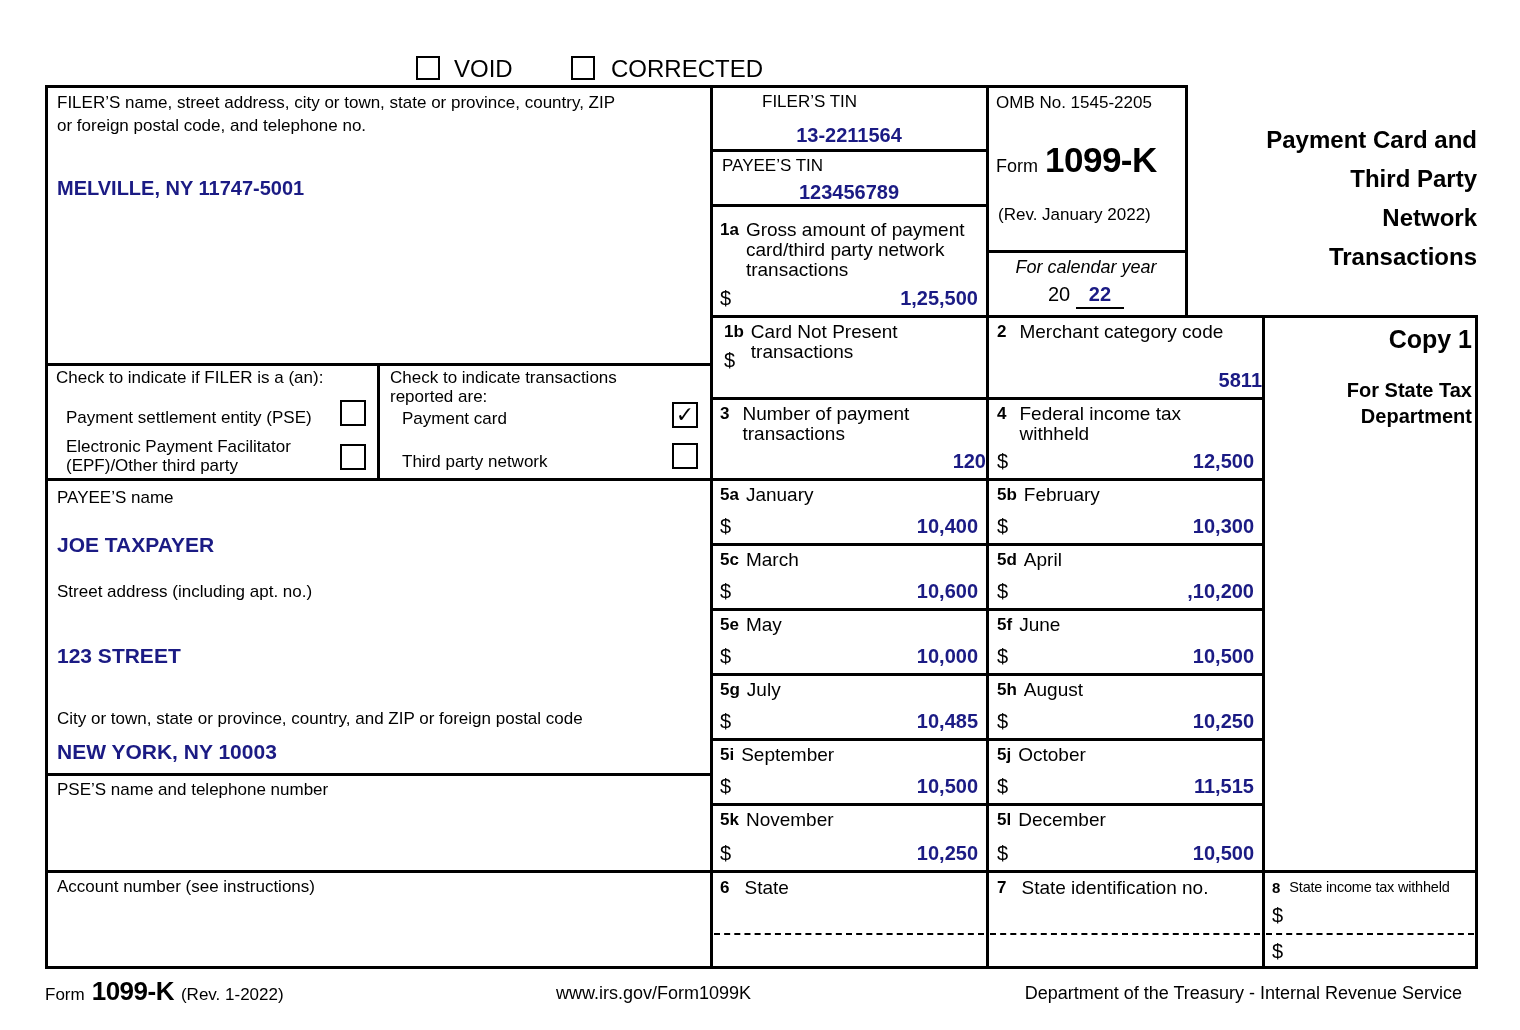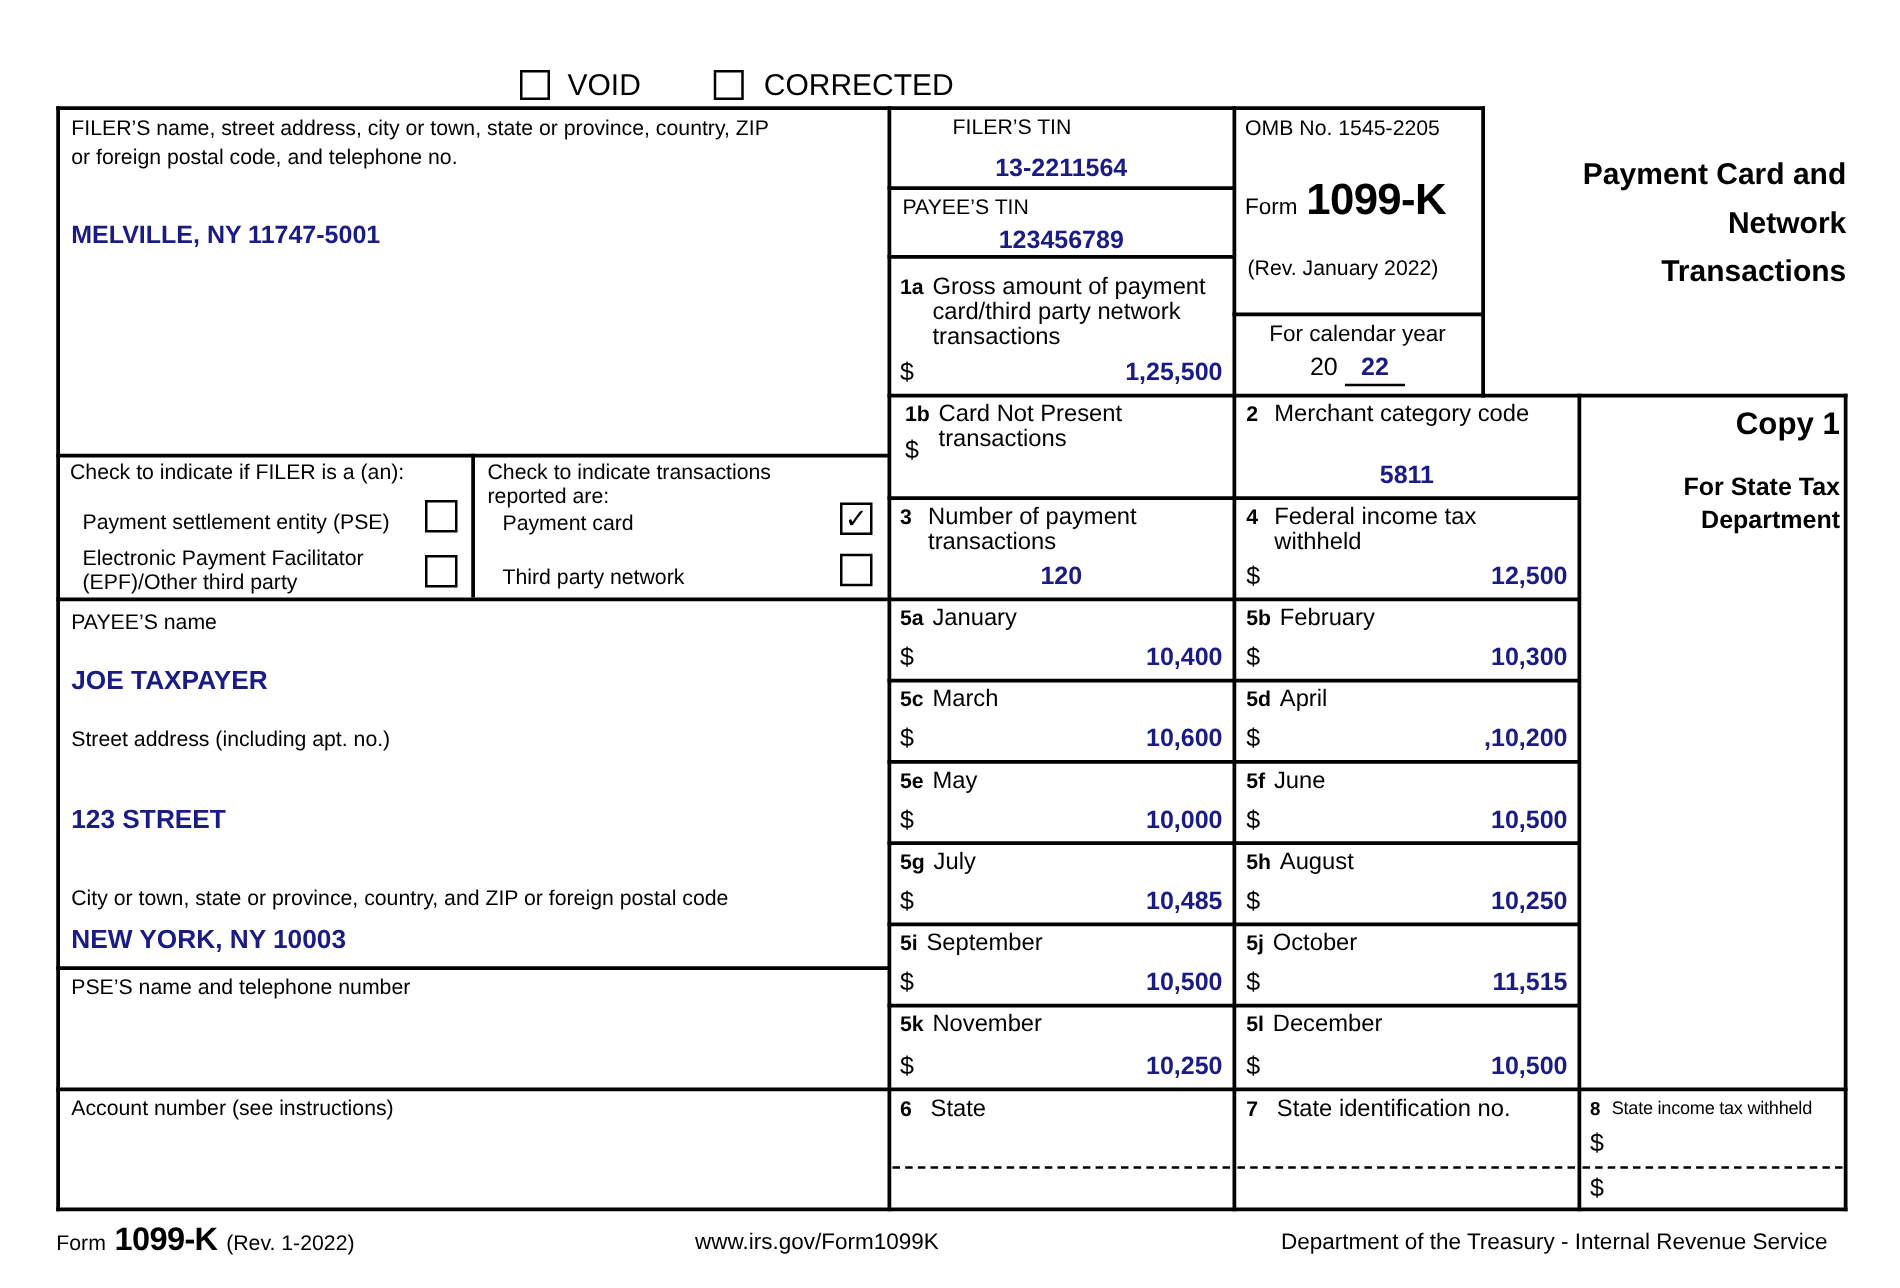"Third Party" div { html: none -> <div>Third Party</div> }
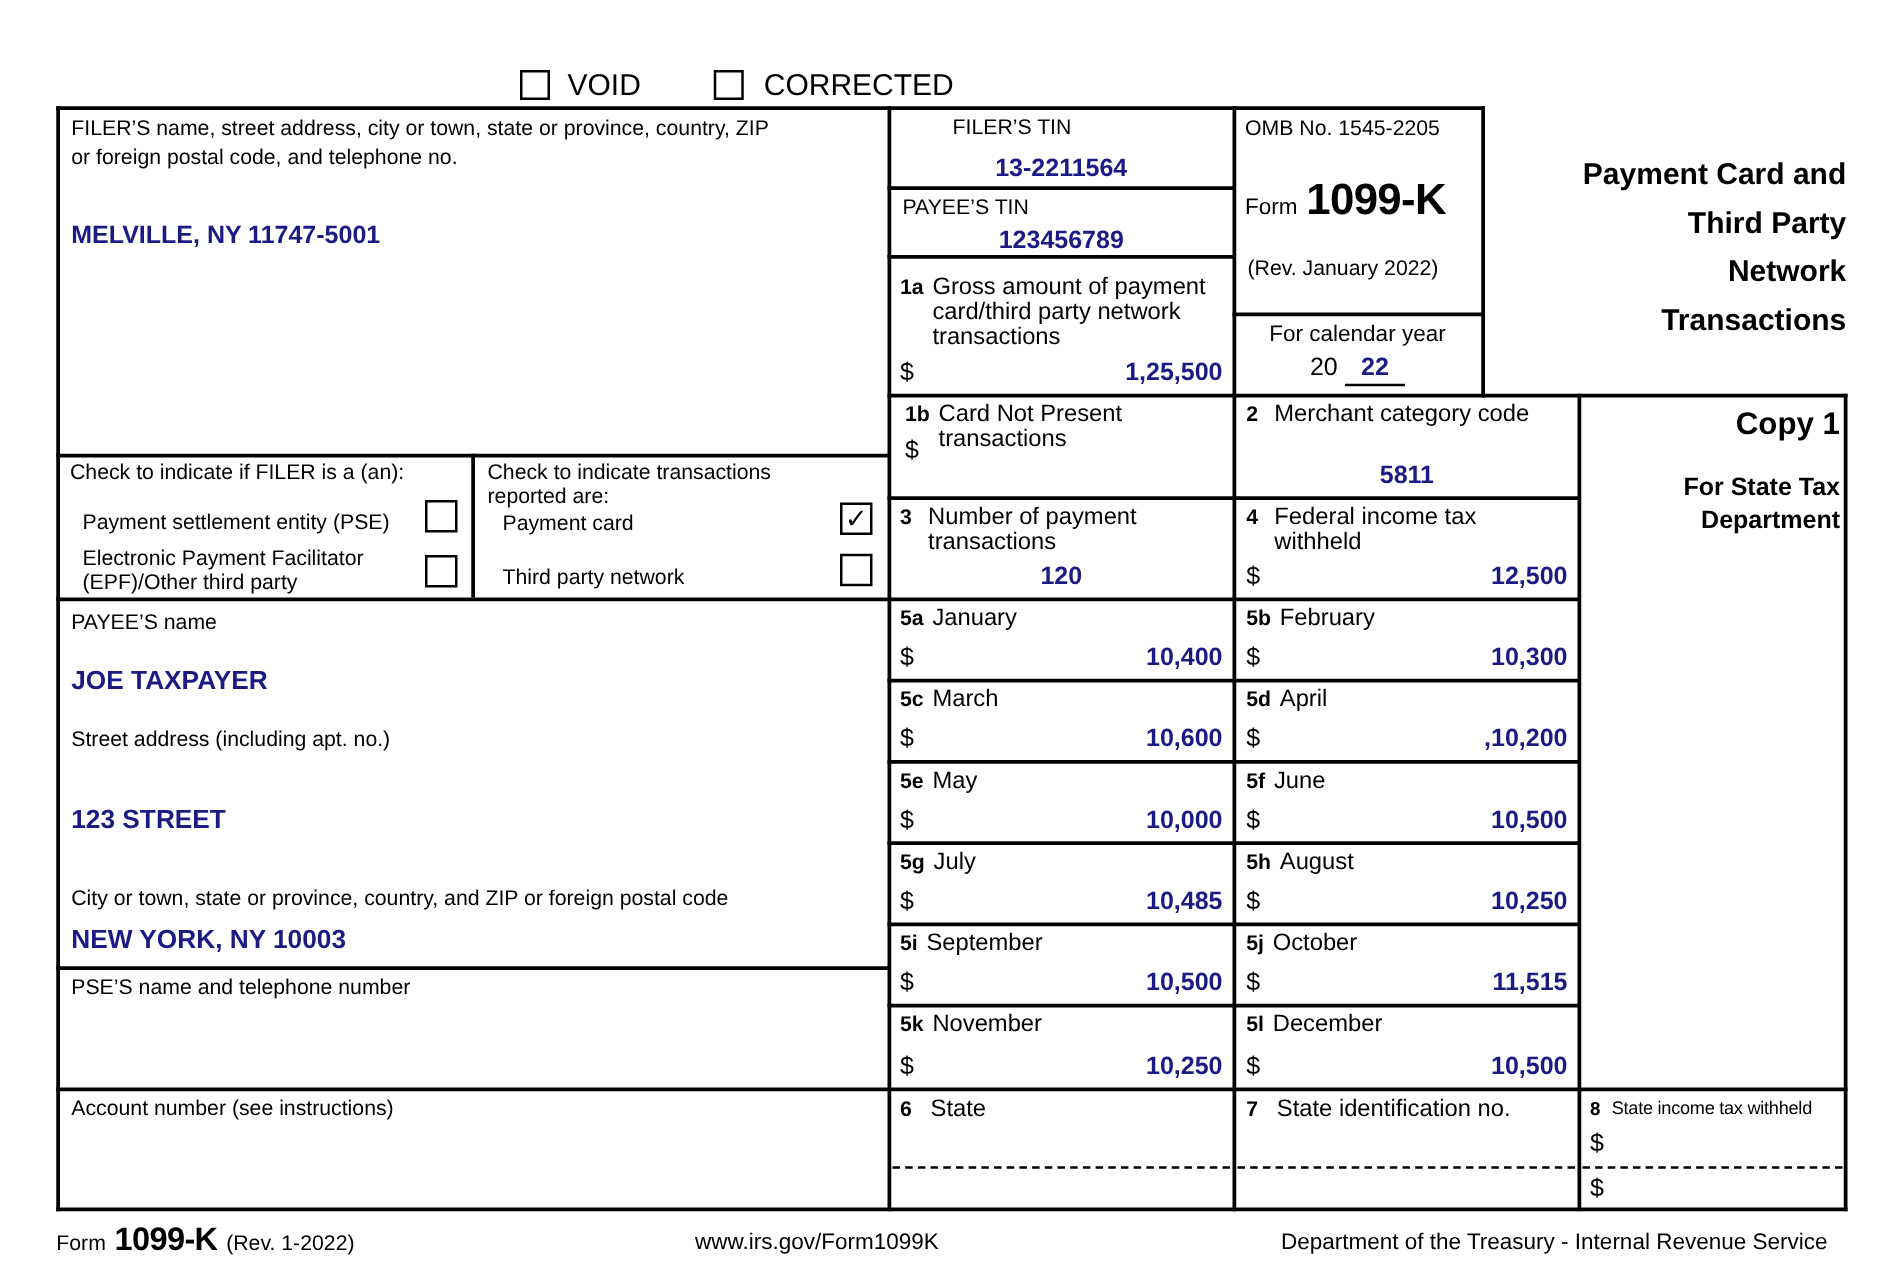"For calendar year" div.abs { font-style: none -> italic }
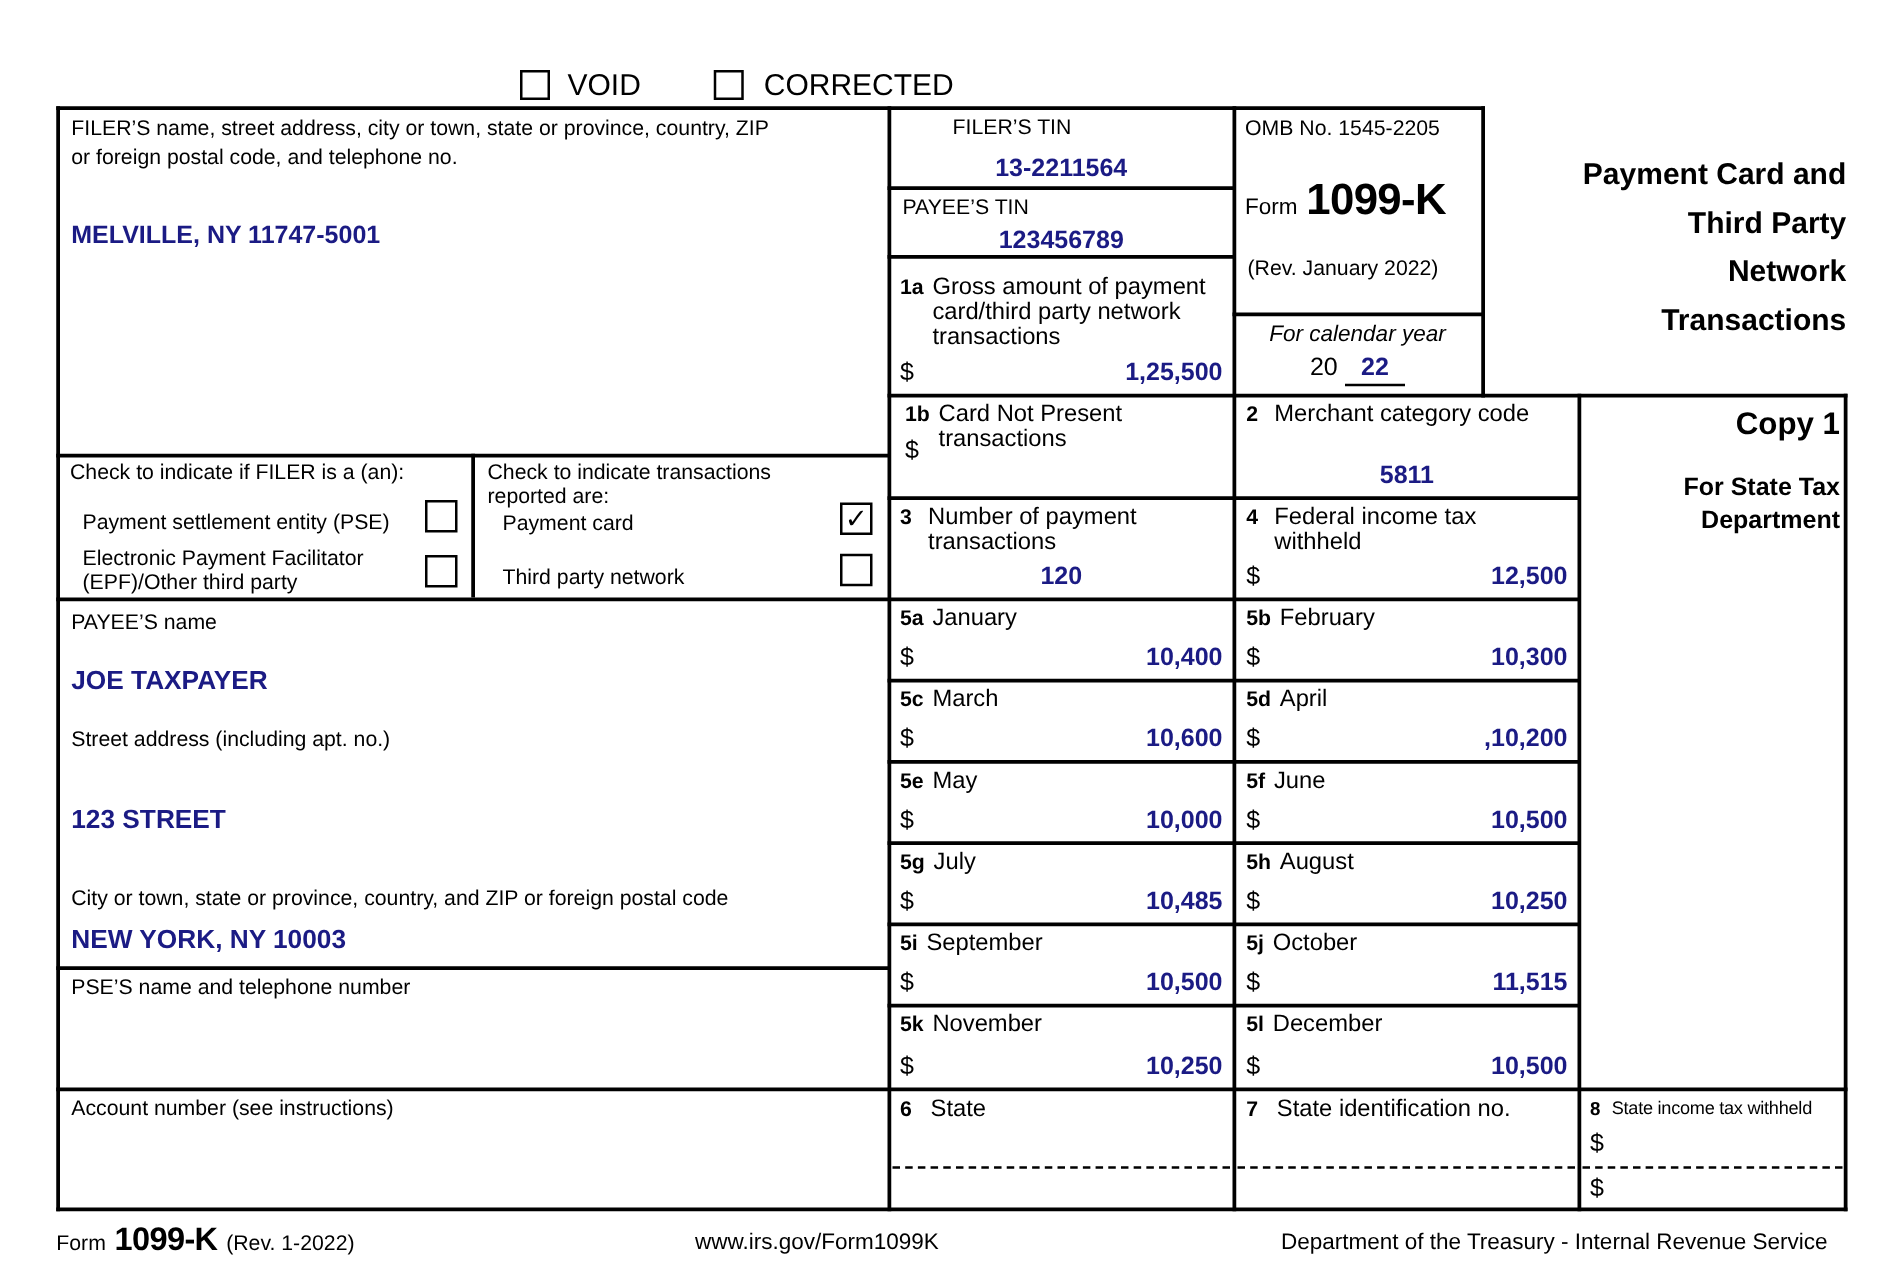"5811" .cval { text-align: center -> right }
